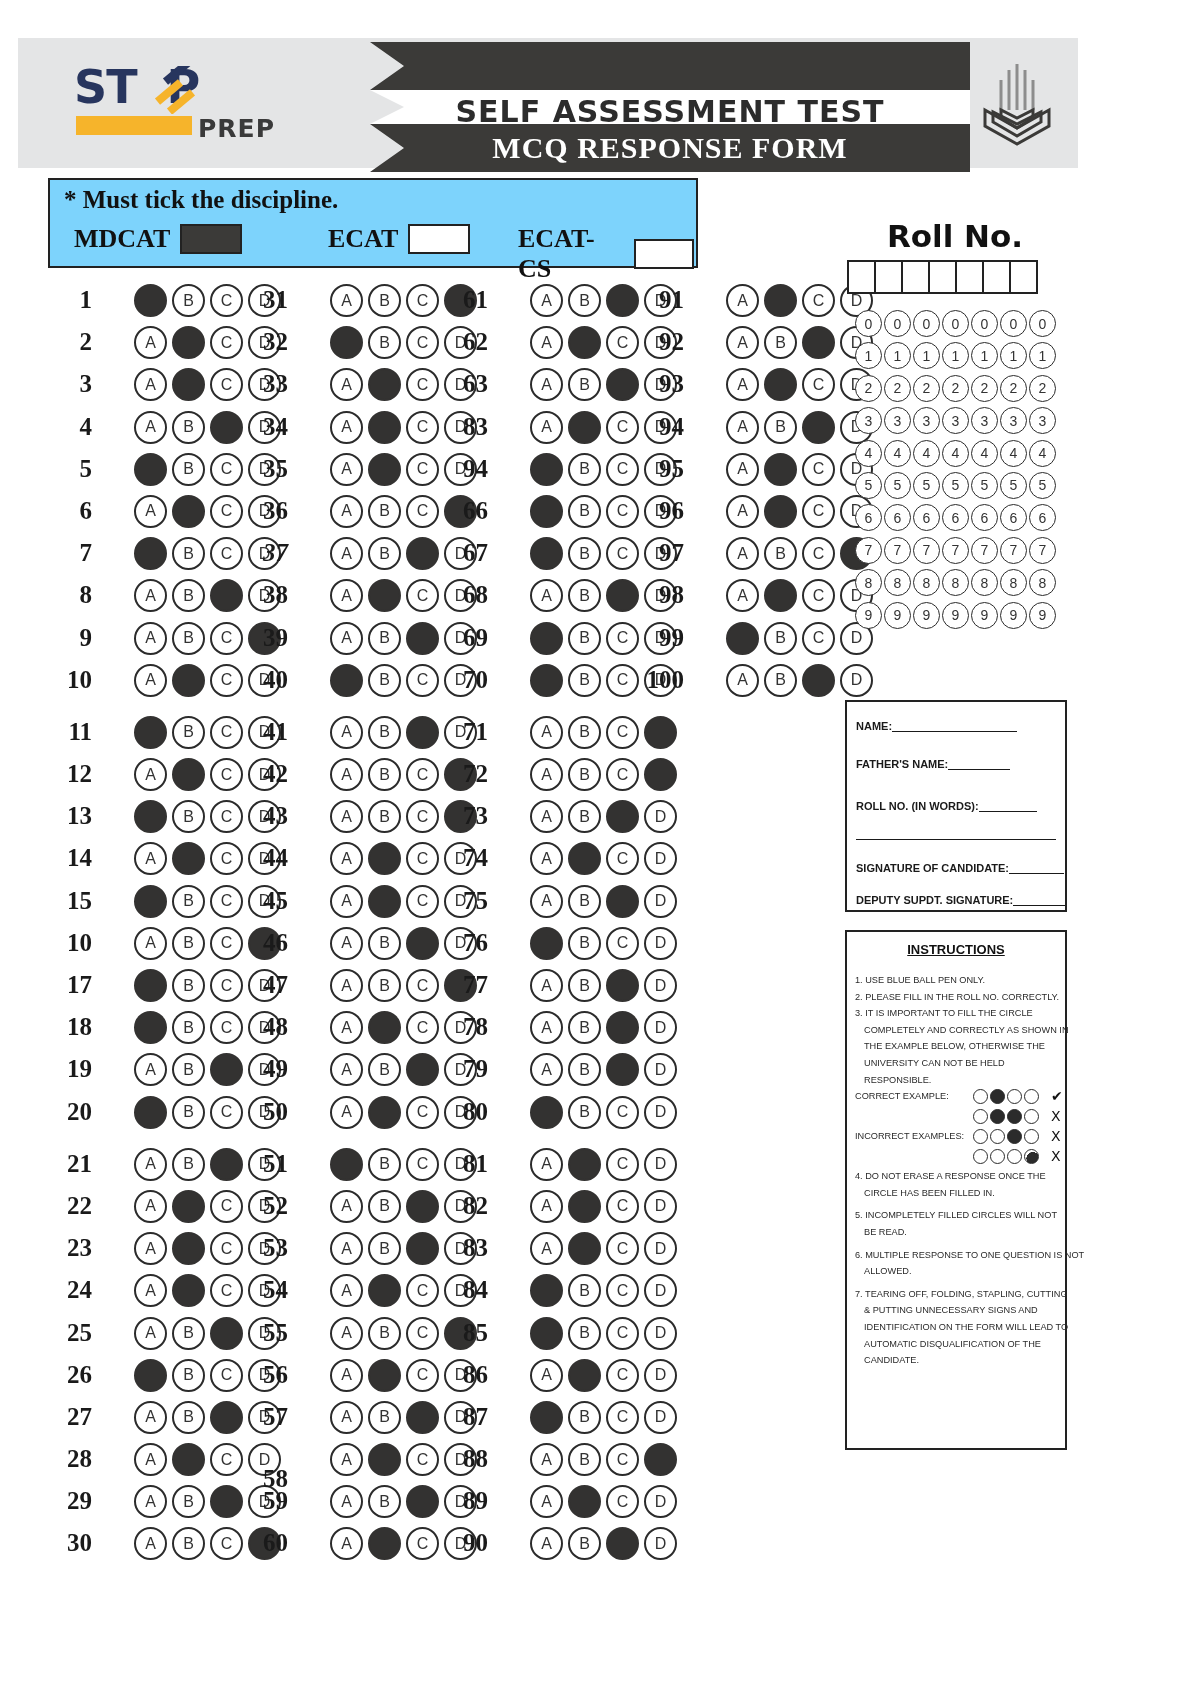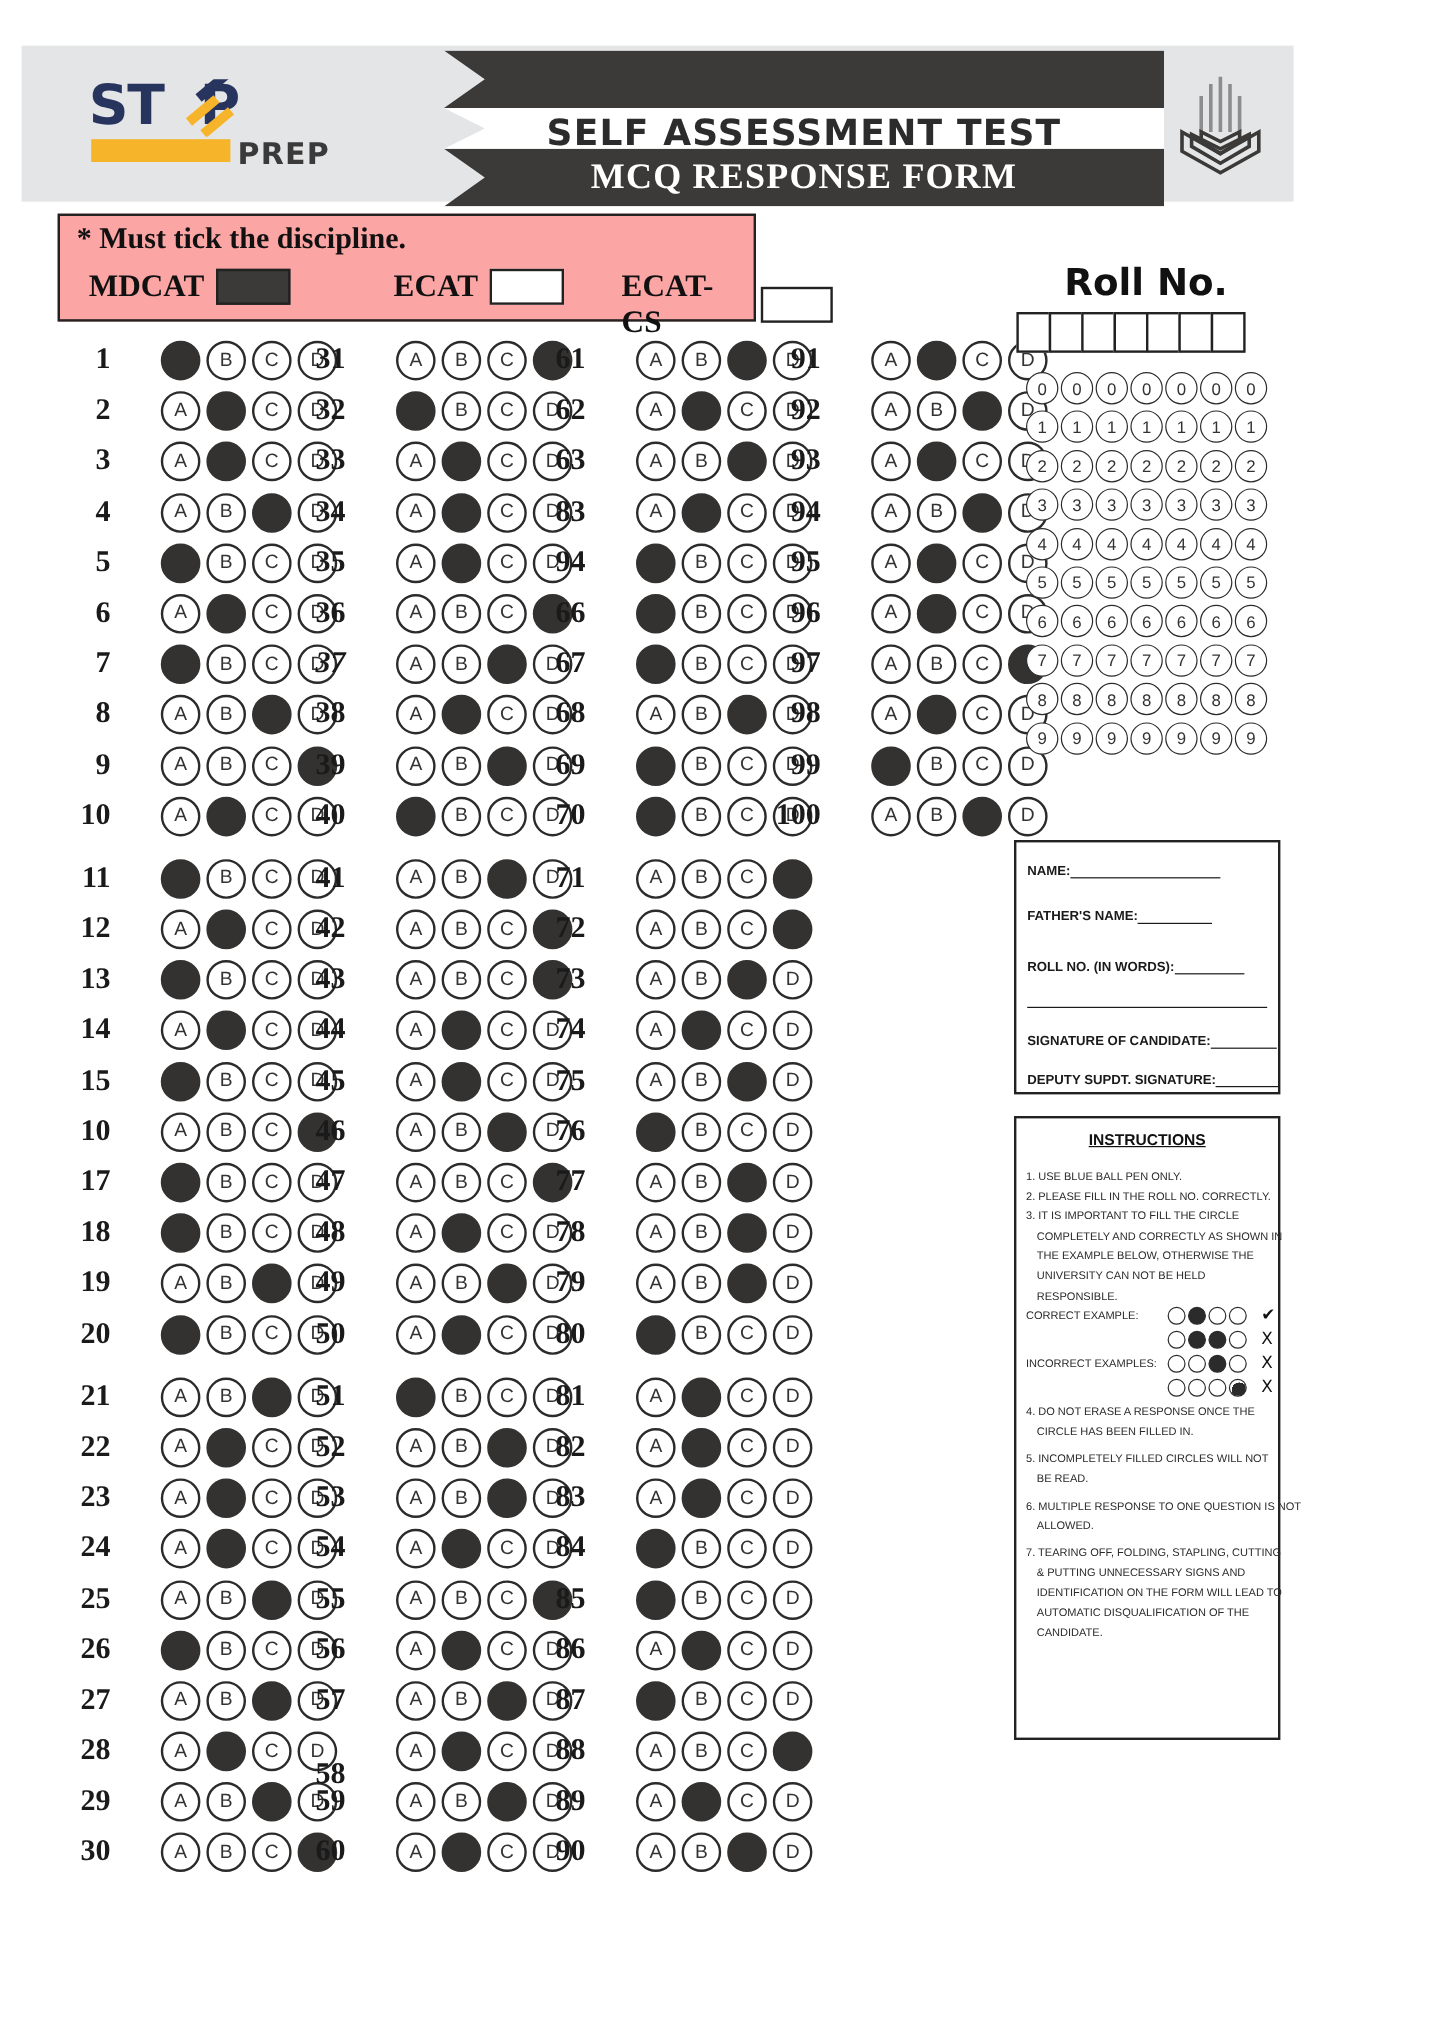"* Must tick the discipline." .disc-box { background: #fca5a5 -> #7dd3fc; width: 582px -> 650px }
